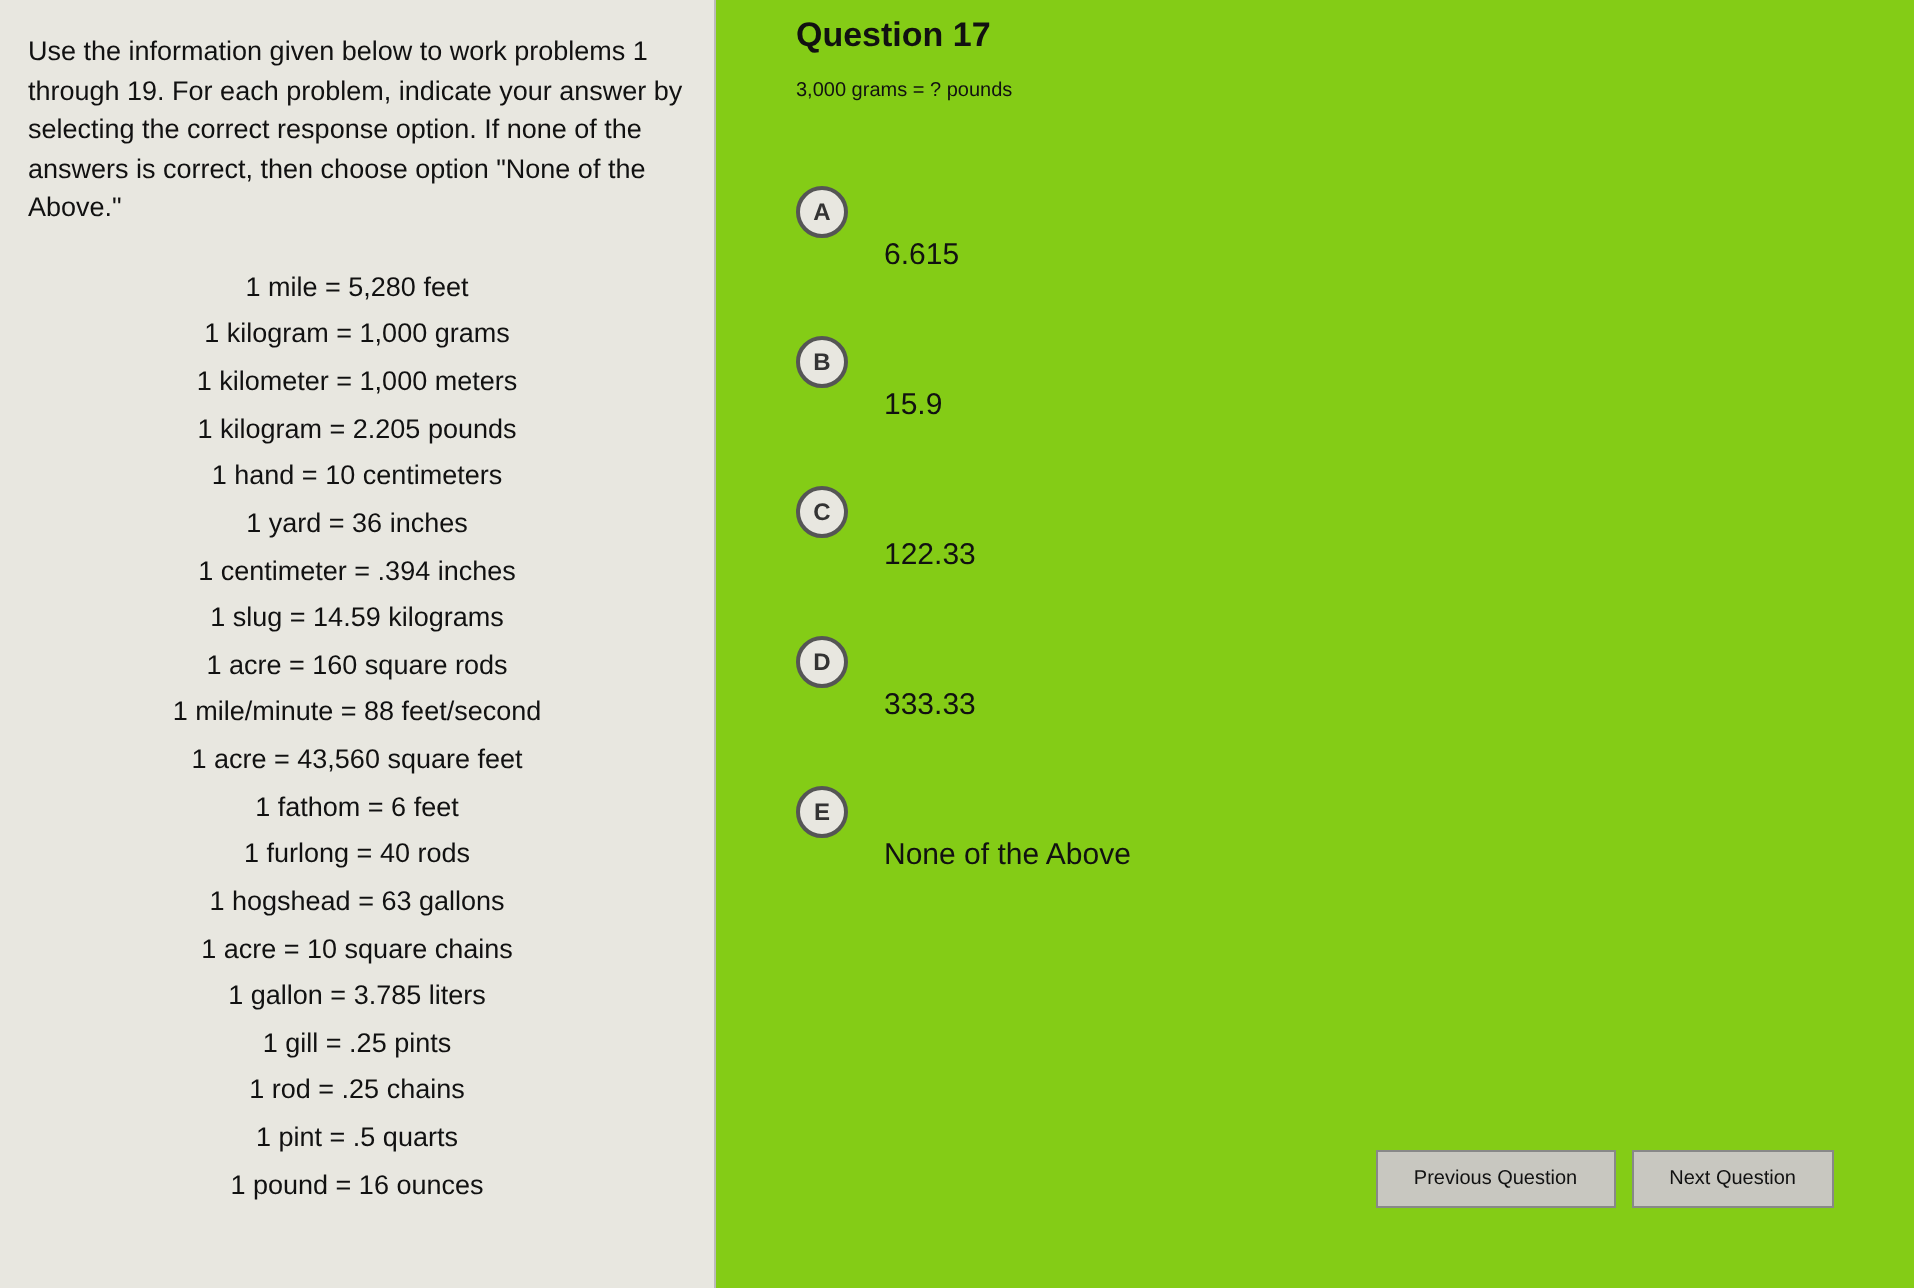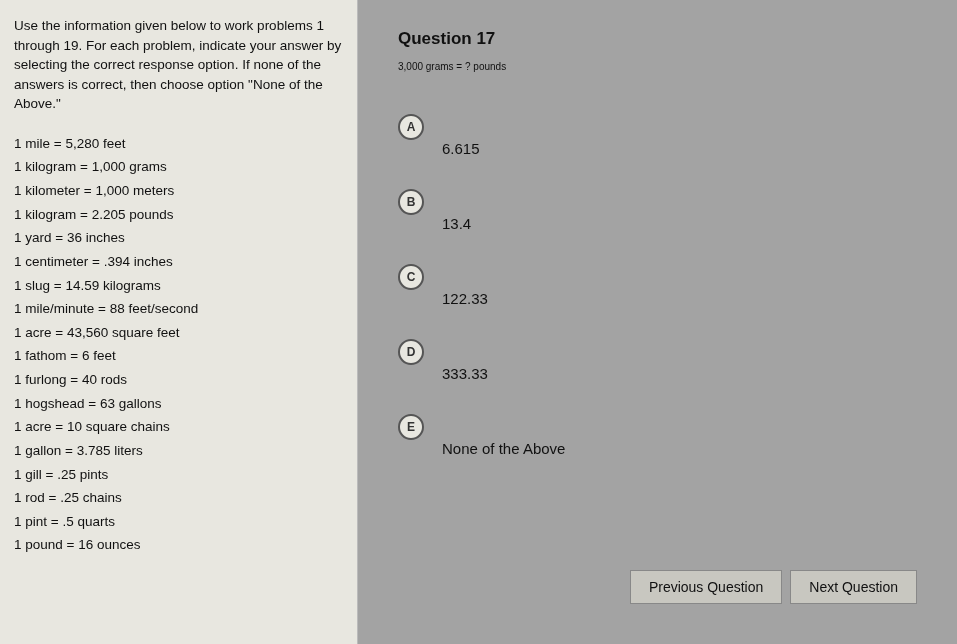"Question 17" .right-panel { background: #a3a3a3 -> #84cc16; padding: 29px 40px -> 8px 40px }
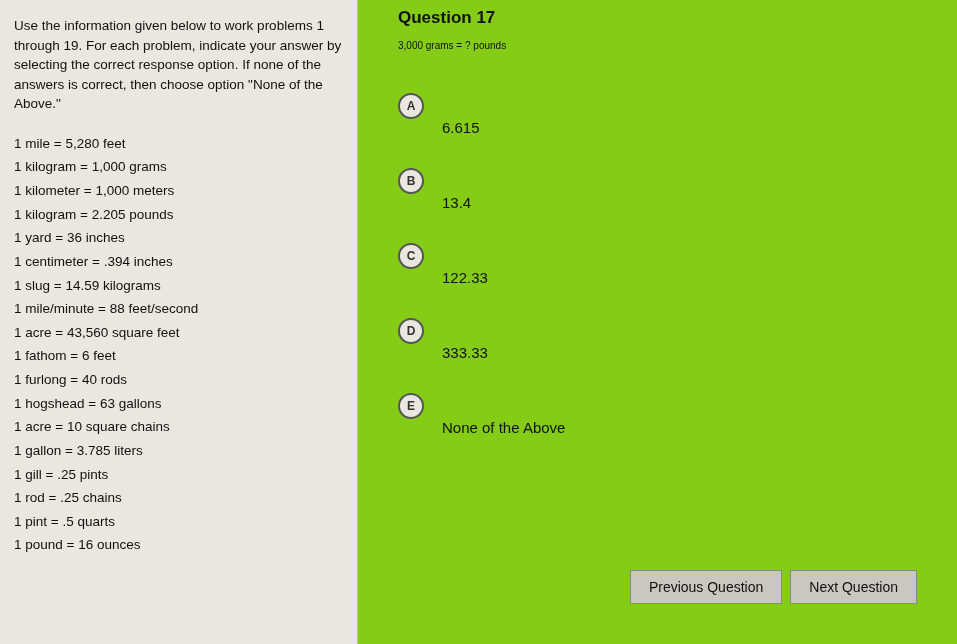"1 mile = 5,280 feet" .reference-list { text-align: none -> center }
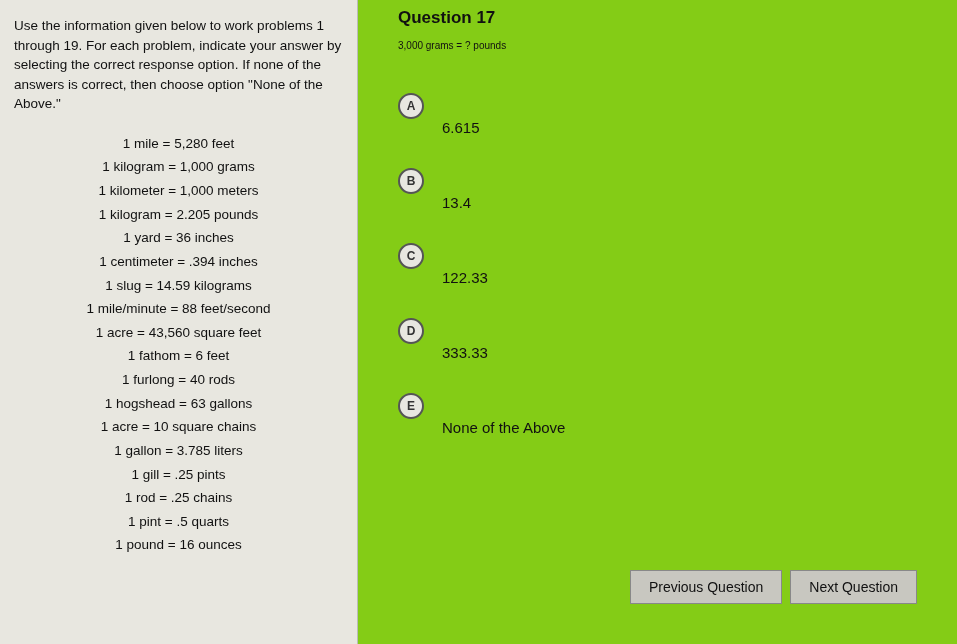"13.4" span.option-text { text: 13.4 -> 15.9 }
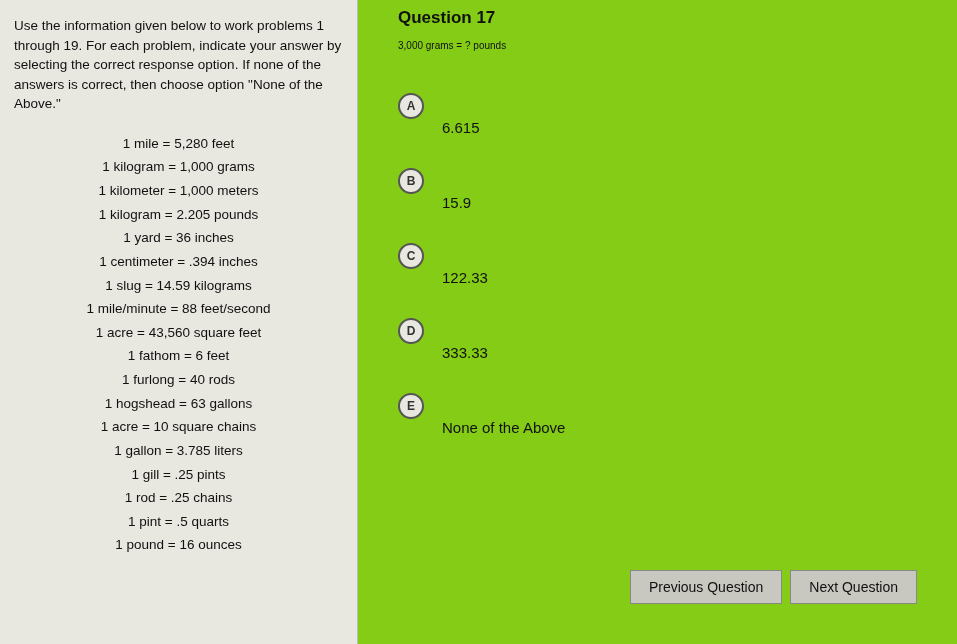"1 hand = 10 centimeters" div { html: none -> <div>1 hand = 10 centimeters</div> }
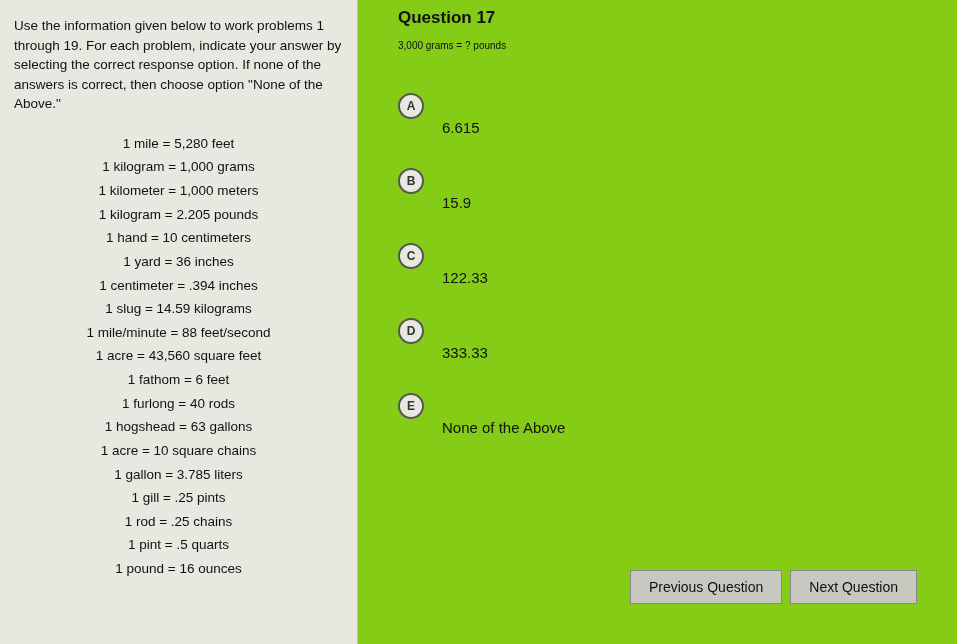"1 acre = 160 square" div { html: none -> <div>1 acre = 160 square rods</div> }
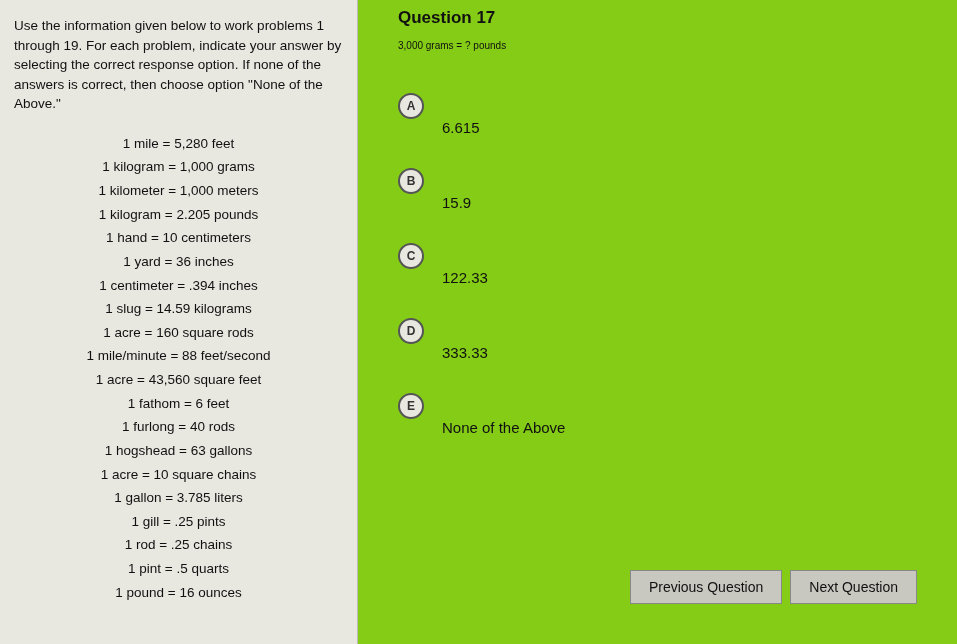"Previous Question" .nav-btn { font-size: 14px -> 10px }
